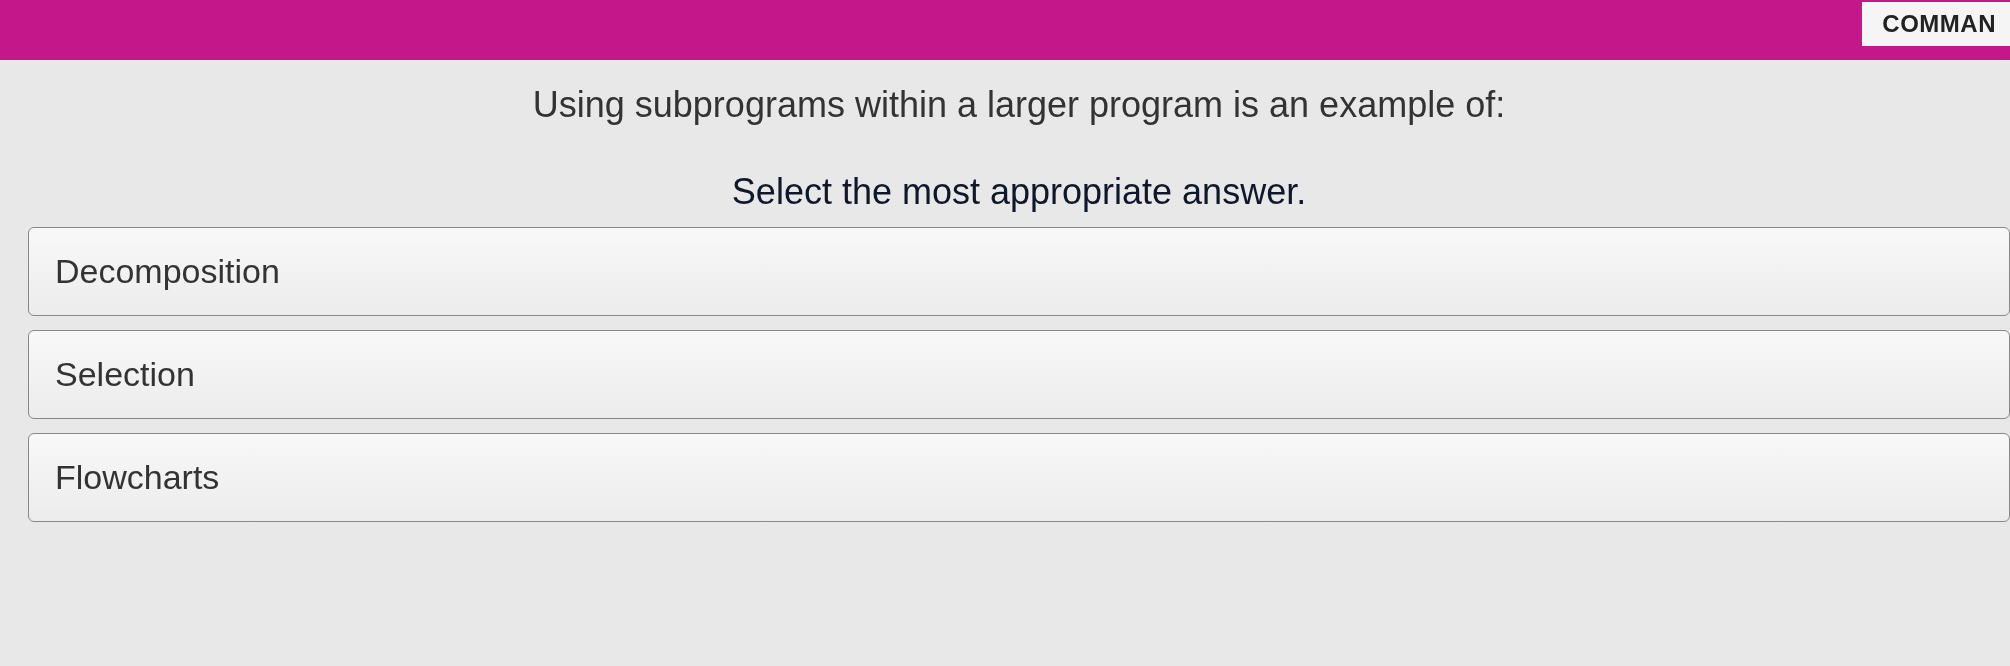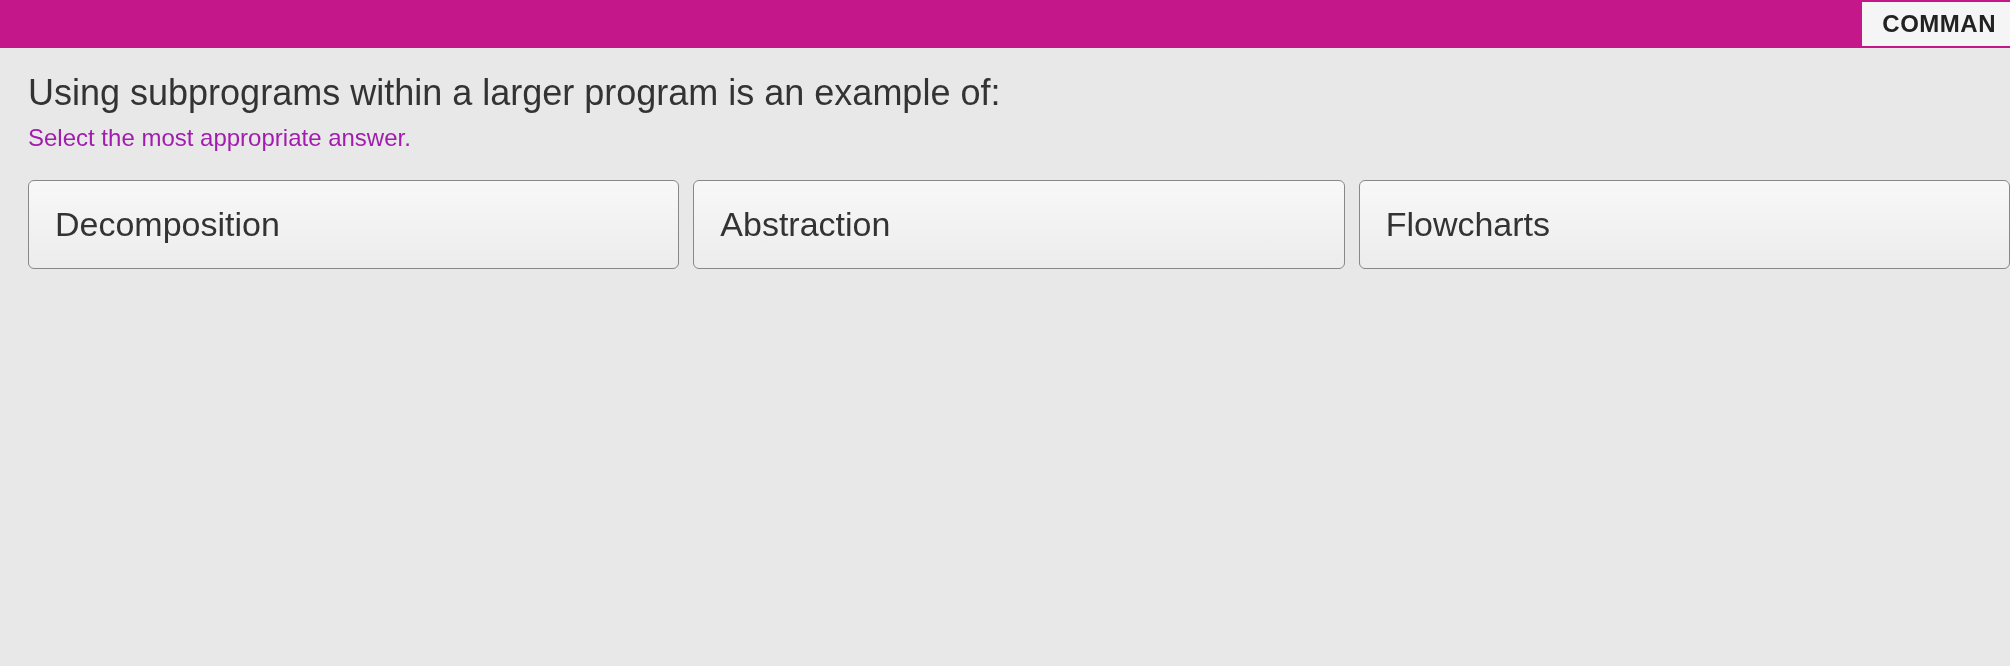"COMMAN" .header-bar { height: 48px -> 60px }
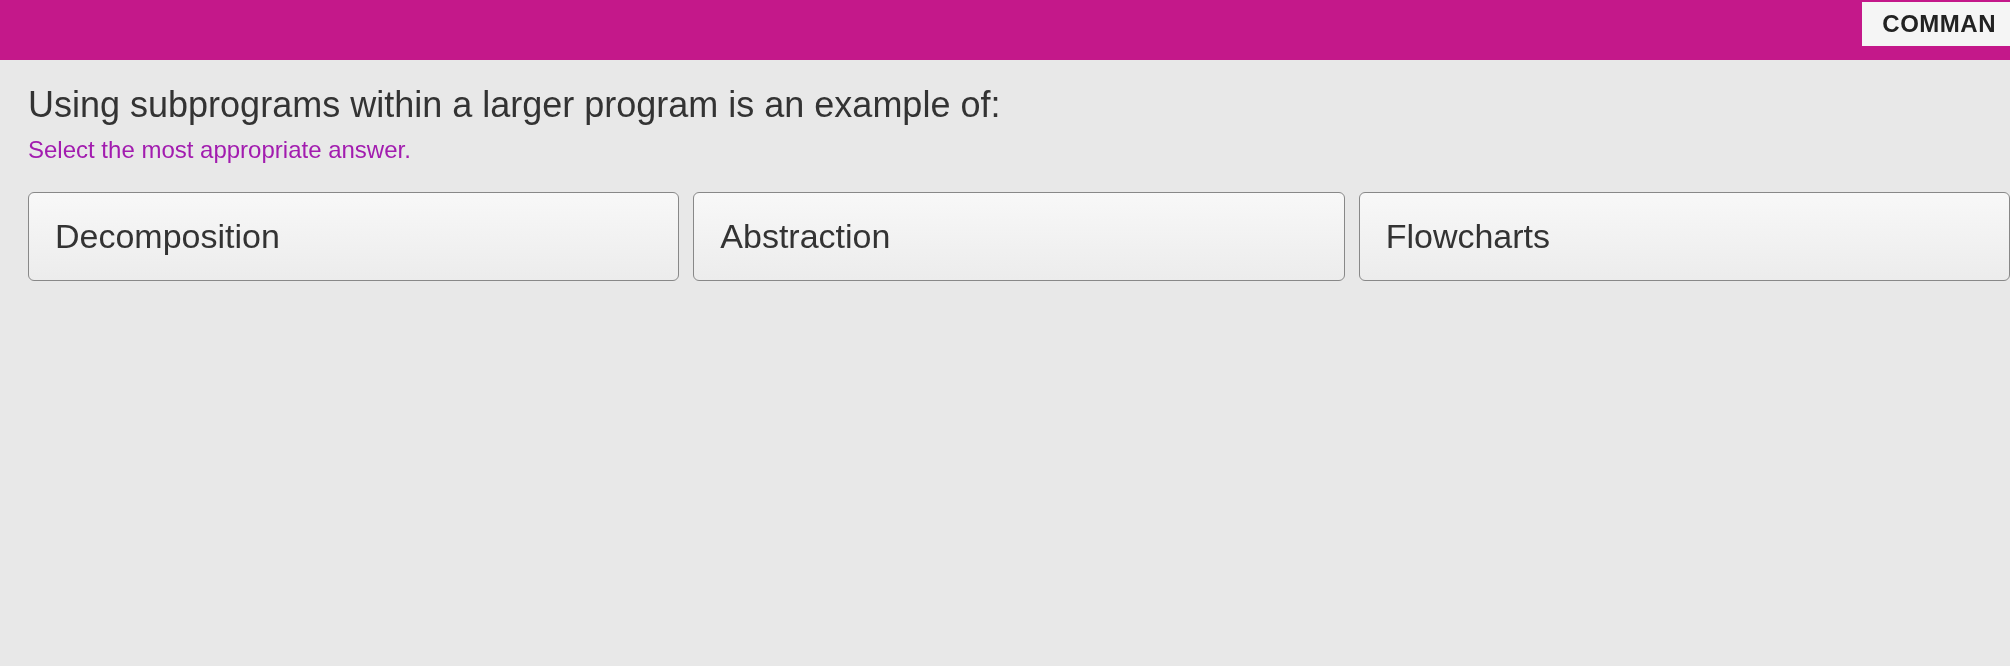"Using subprograms within a larger" .question-area { padding: 18px 0 24px 28px -> 18px 0 8px 28px; text-align: none -> center }
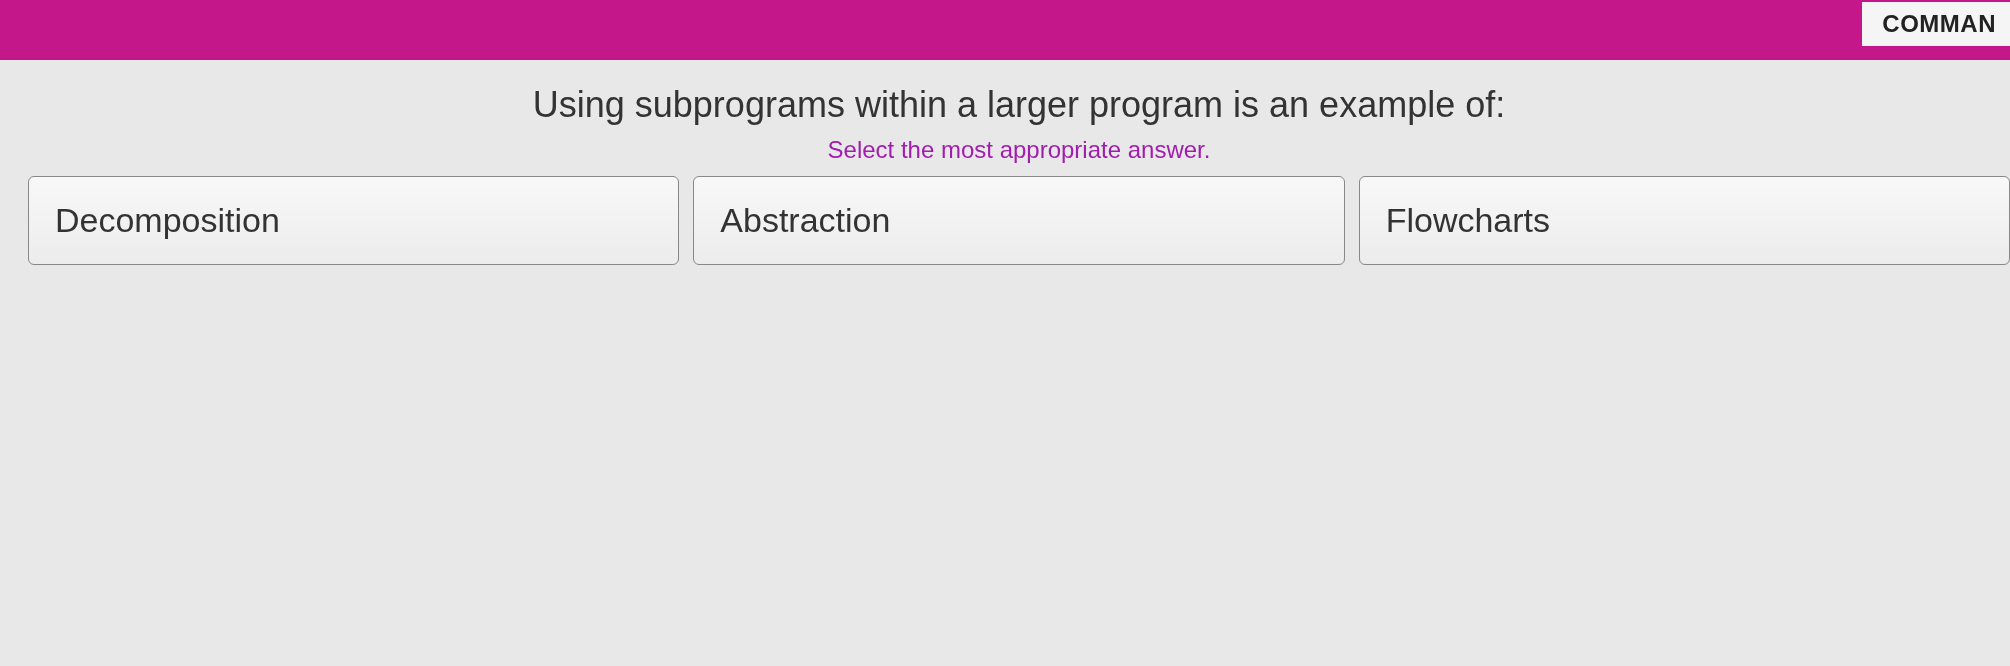"Select the most appropriate answer." .question-instruction { color: #a21caf -> #0f172a; font-size: 24px -> 36px; margin-top: none -> 33px }
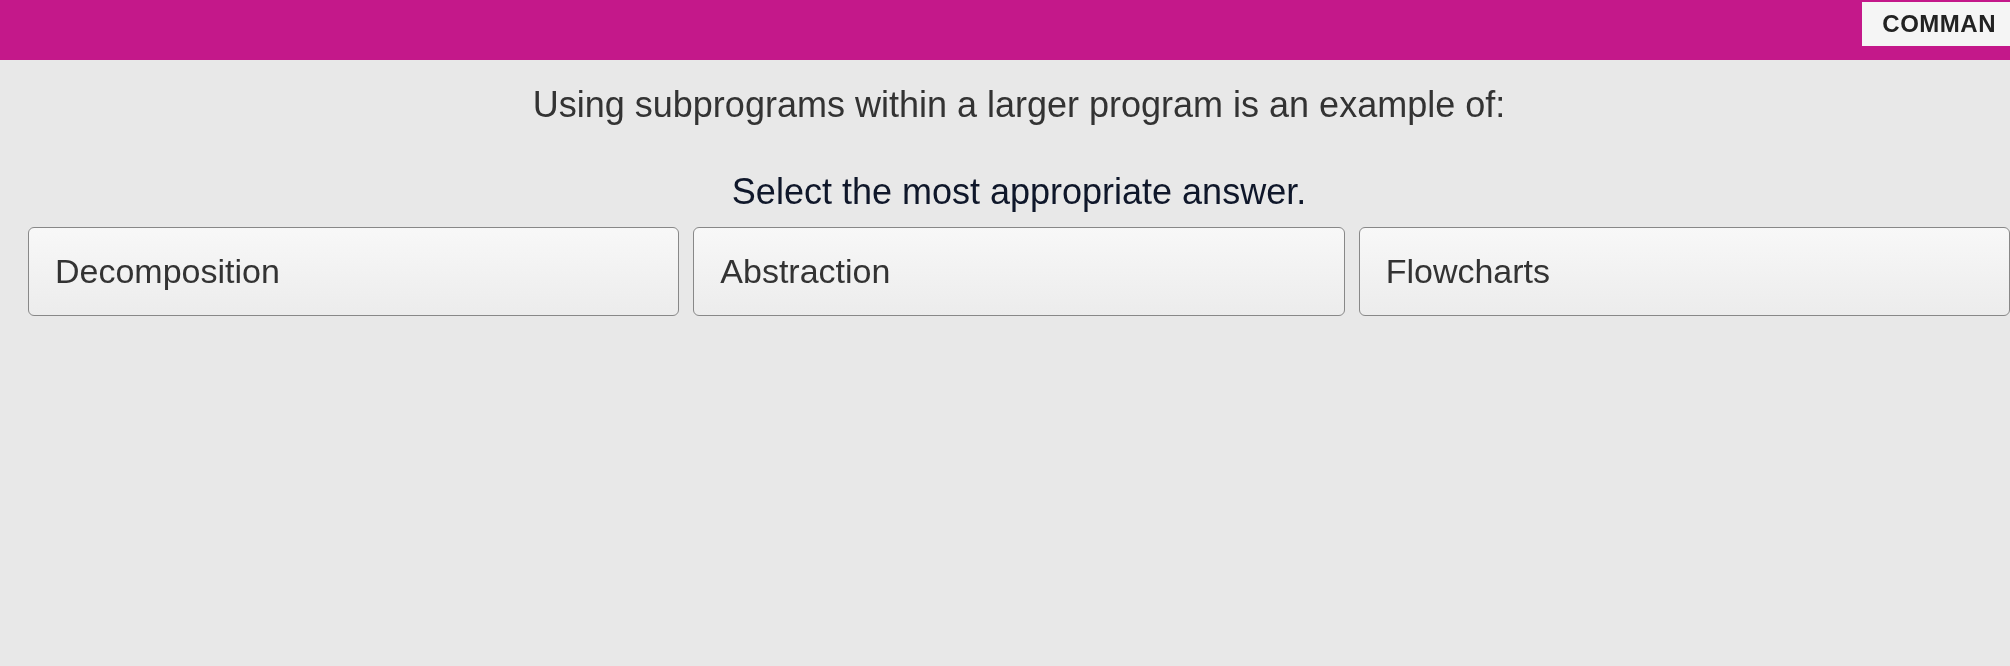"Decomposition" .options-container { flex-direction: row -> column }
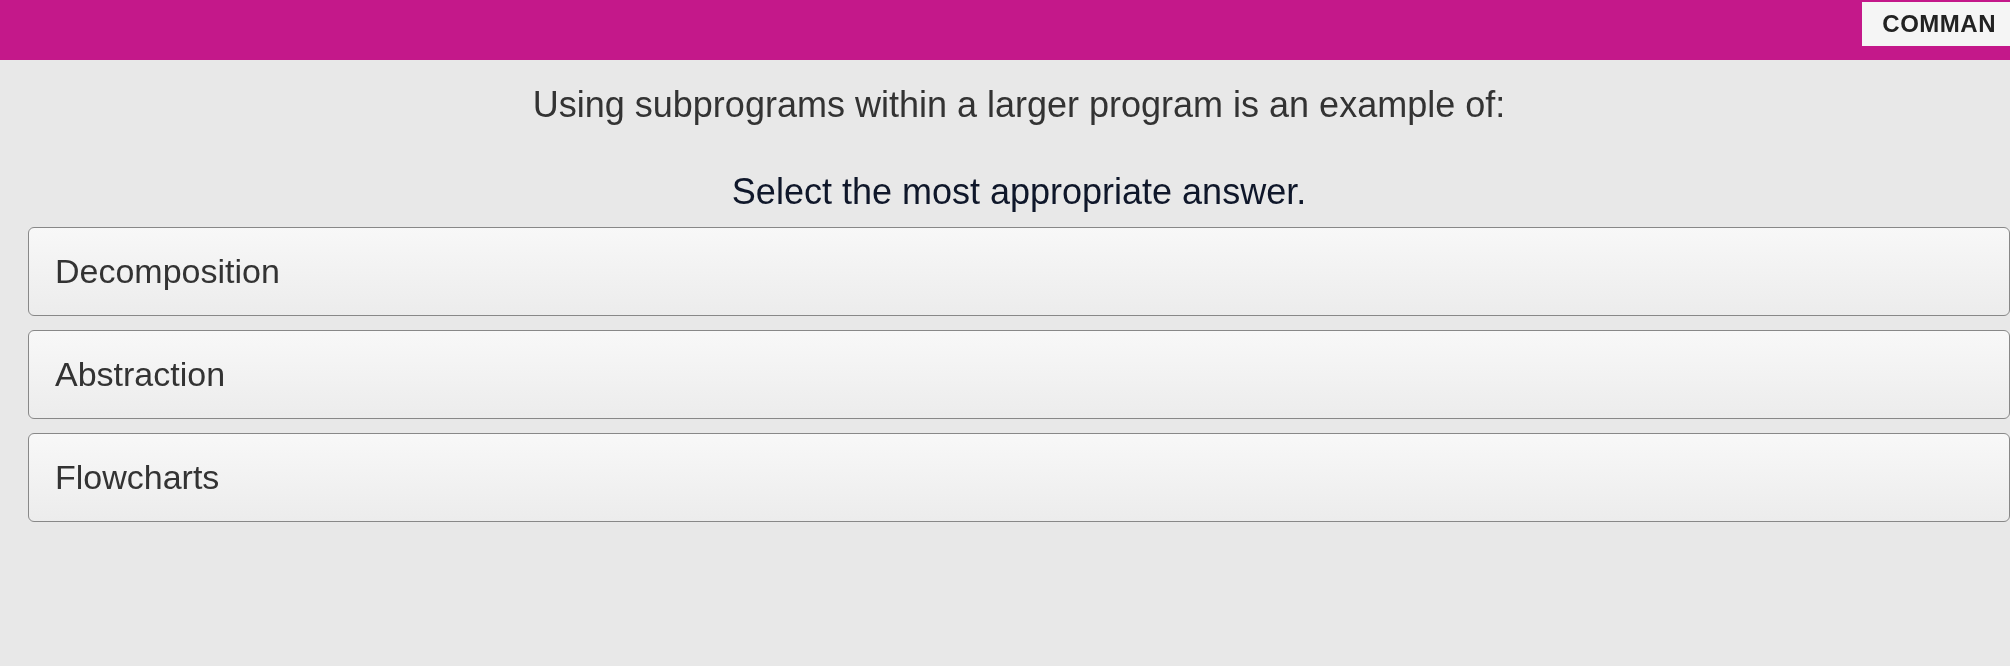"Abstraction" button.option-button { text: Abstraction -> Selection }
